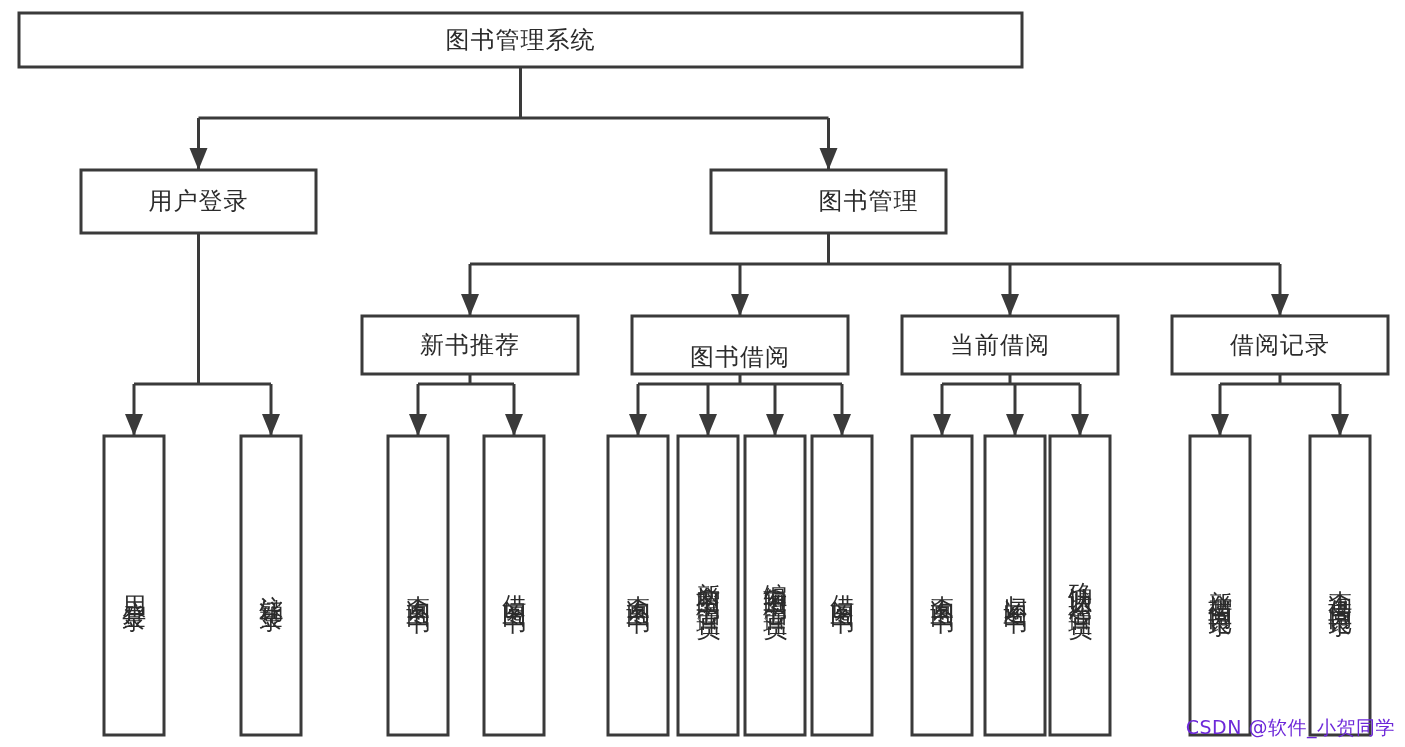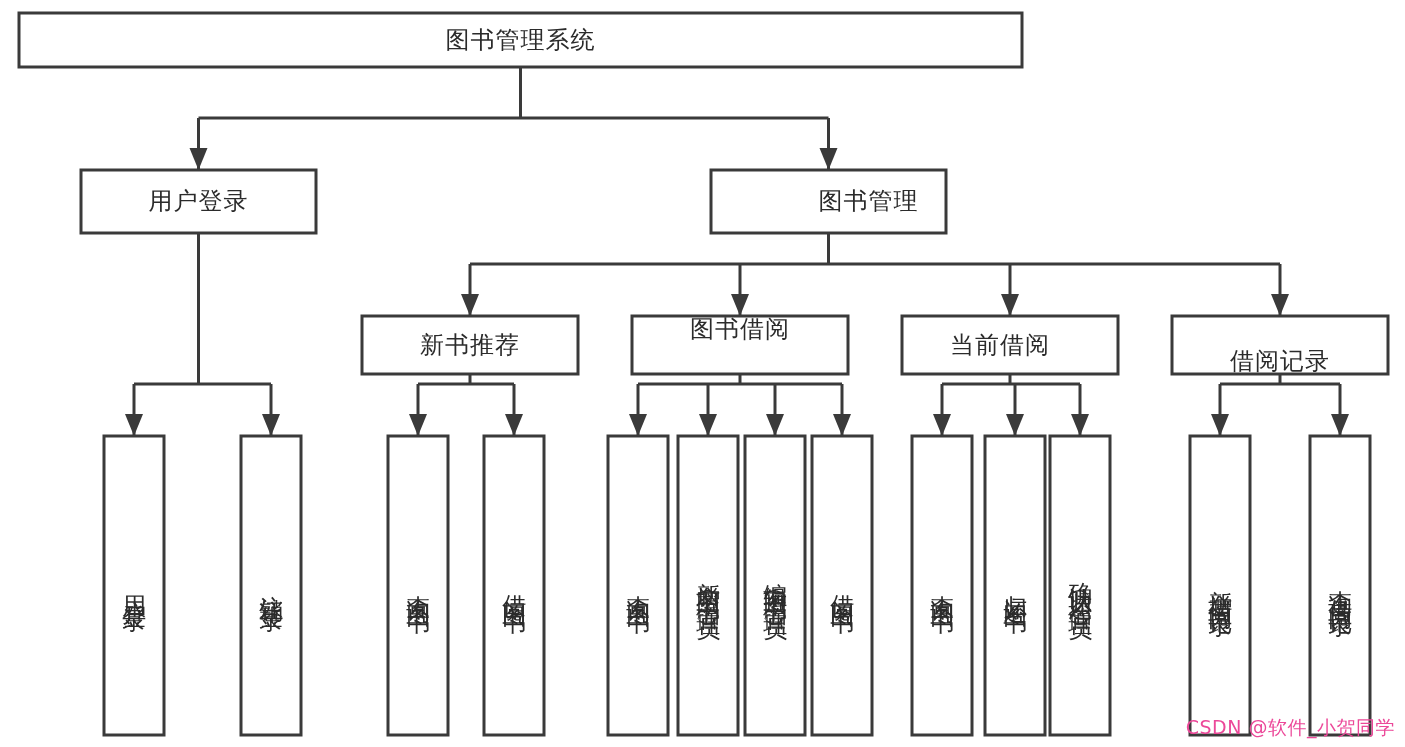"图书借阅" div.node-label { top: 300px -> 328px }
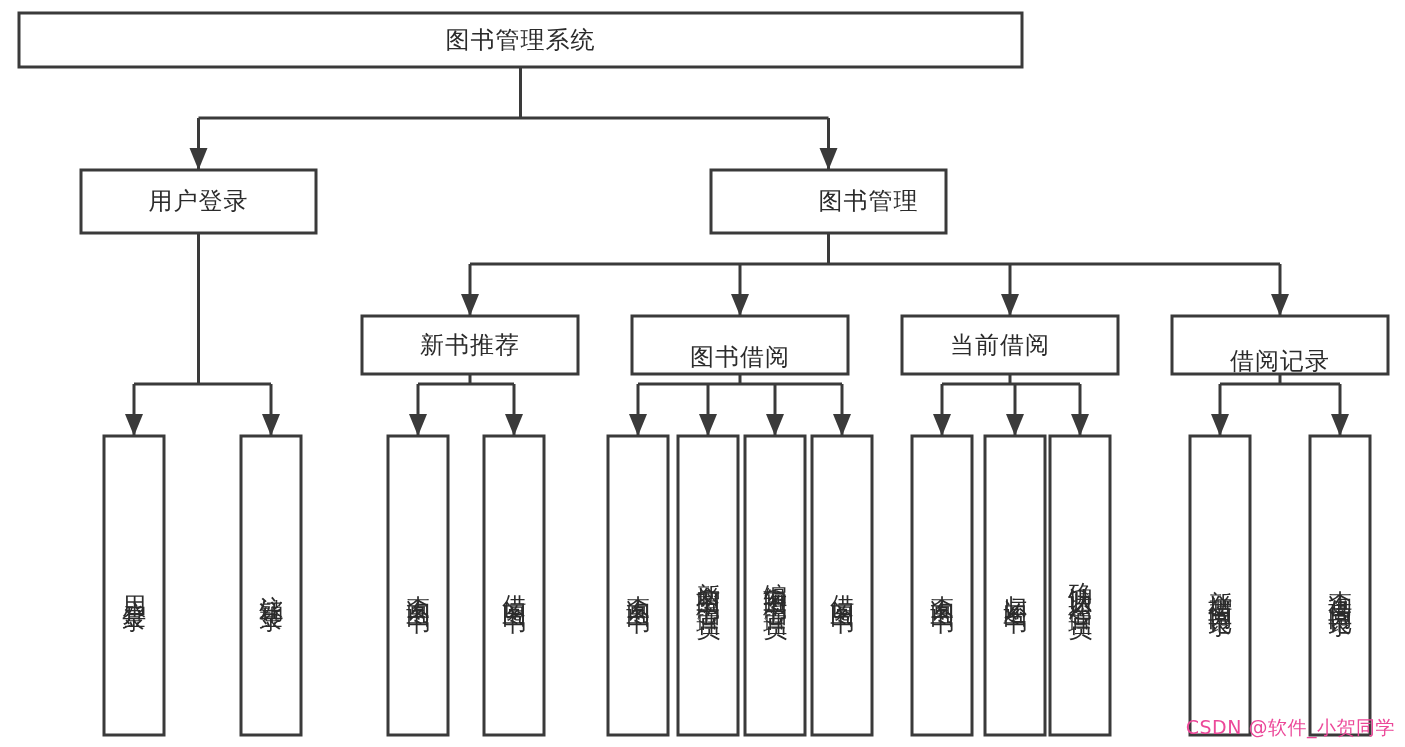"借阅记录" div.node-label { top: 332px -> 316px }
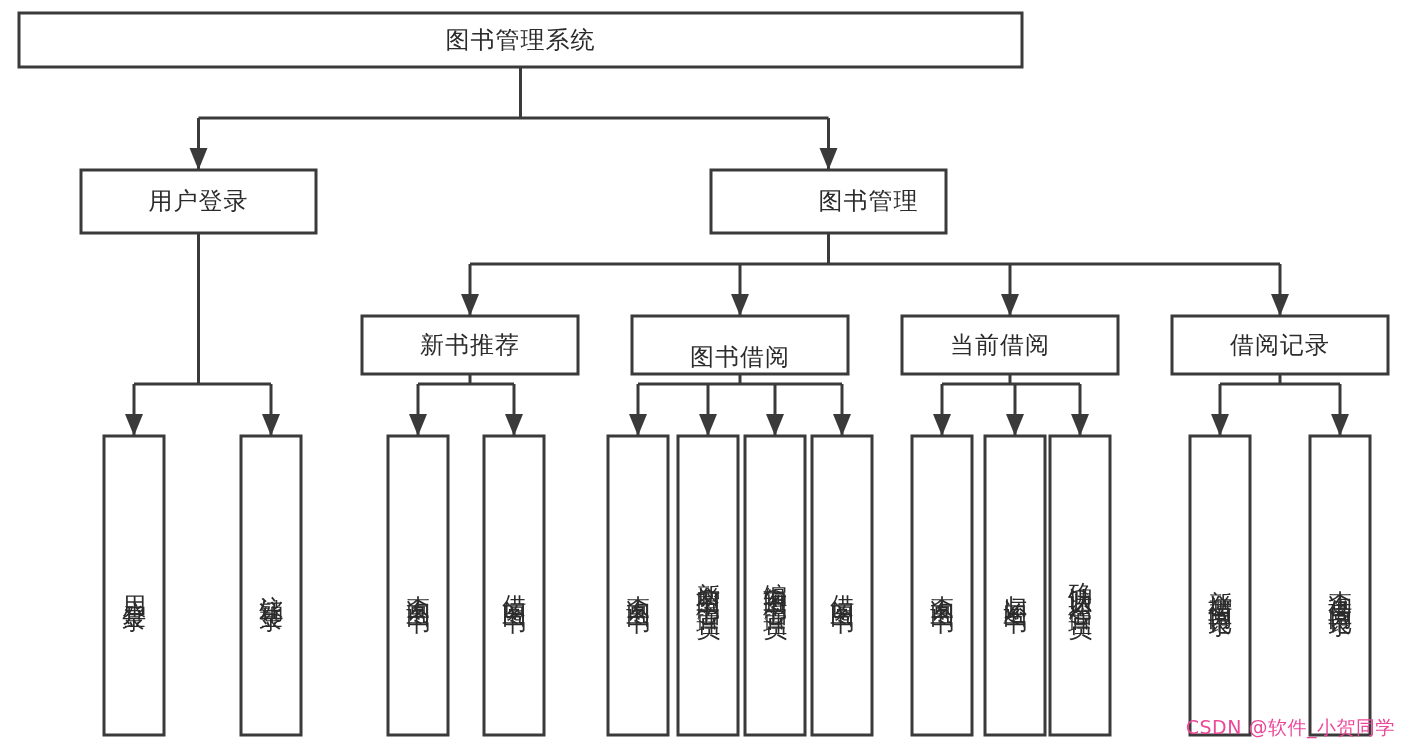"CSDN @软件_小贺同学" .watermark { color: #ec4899 -> #6d28d9 }
